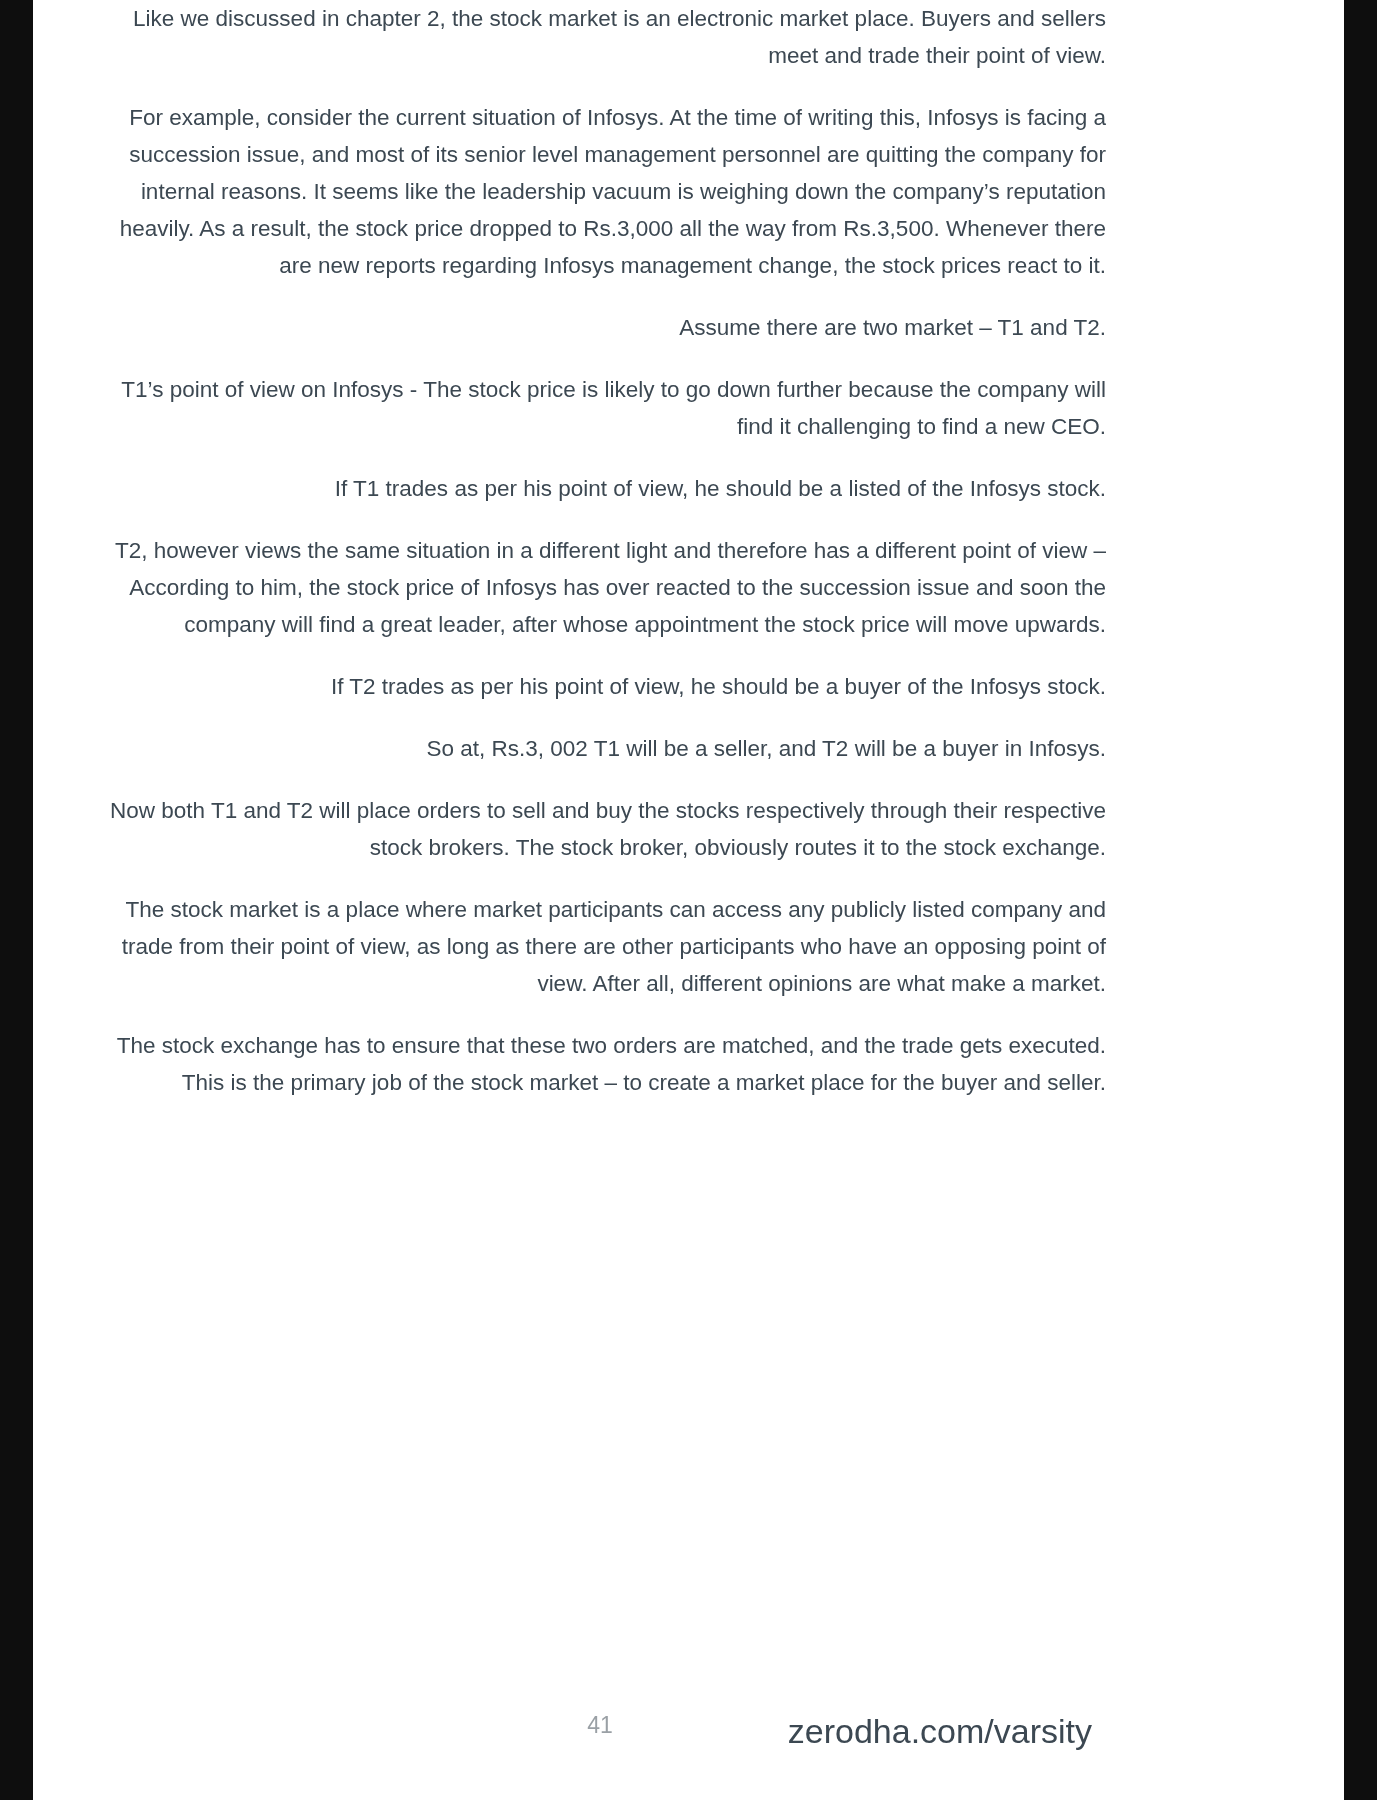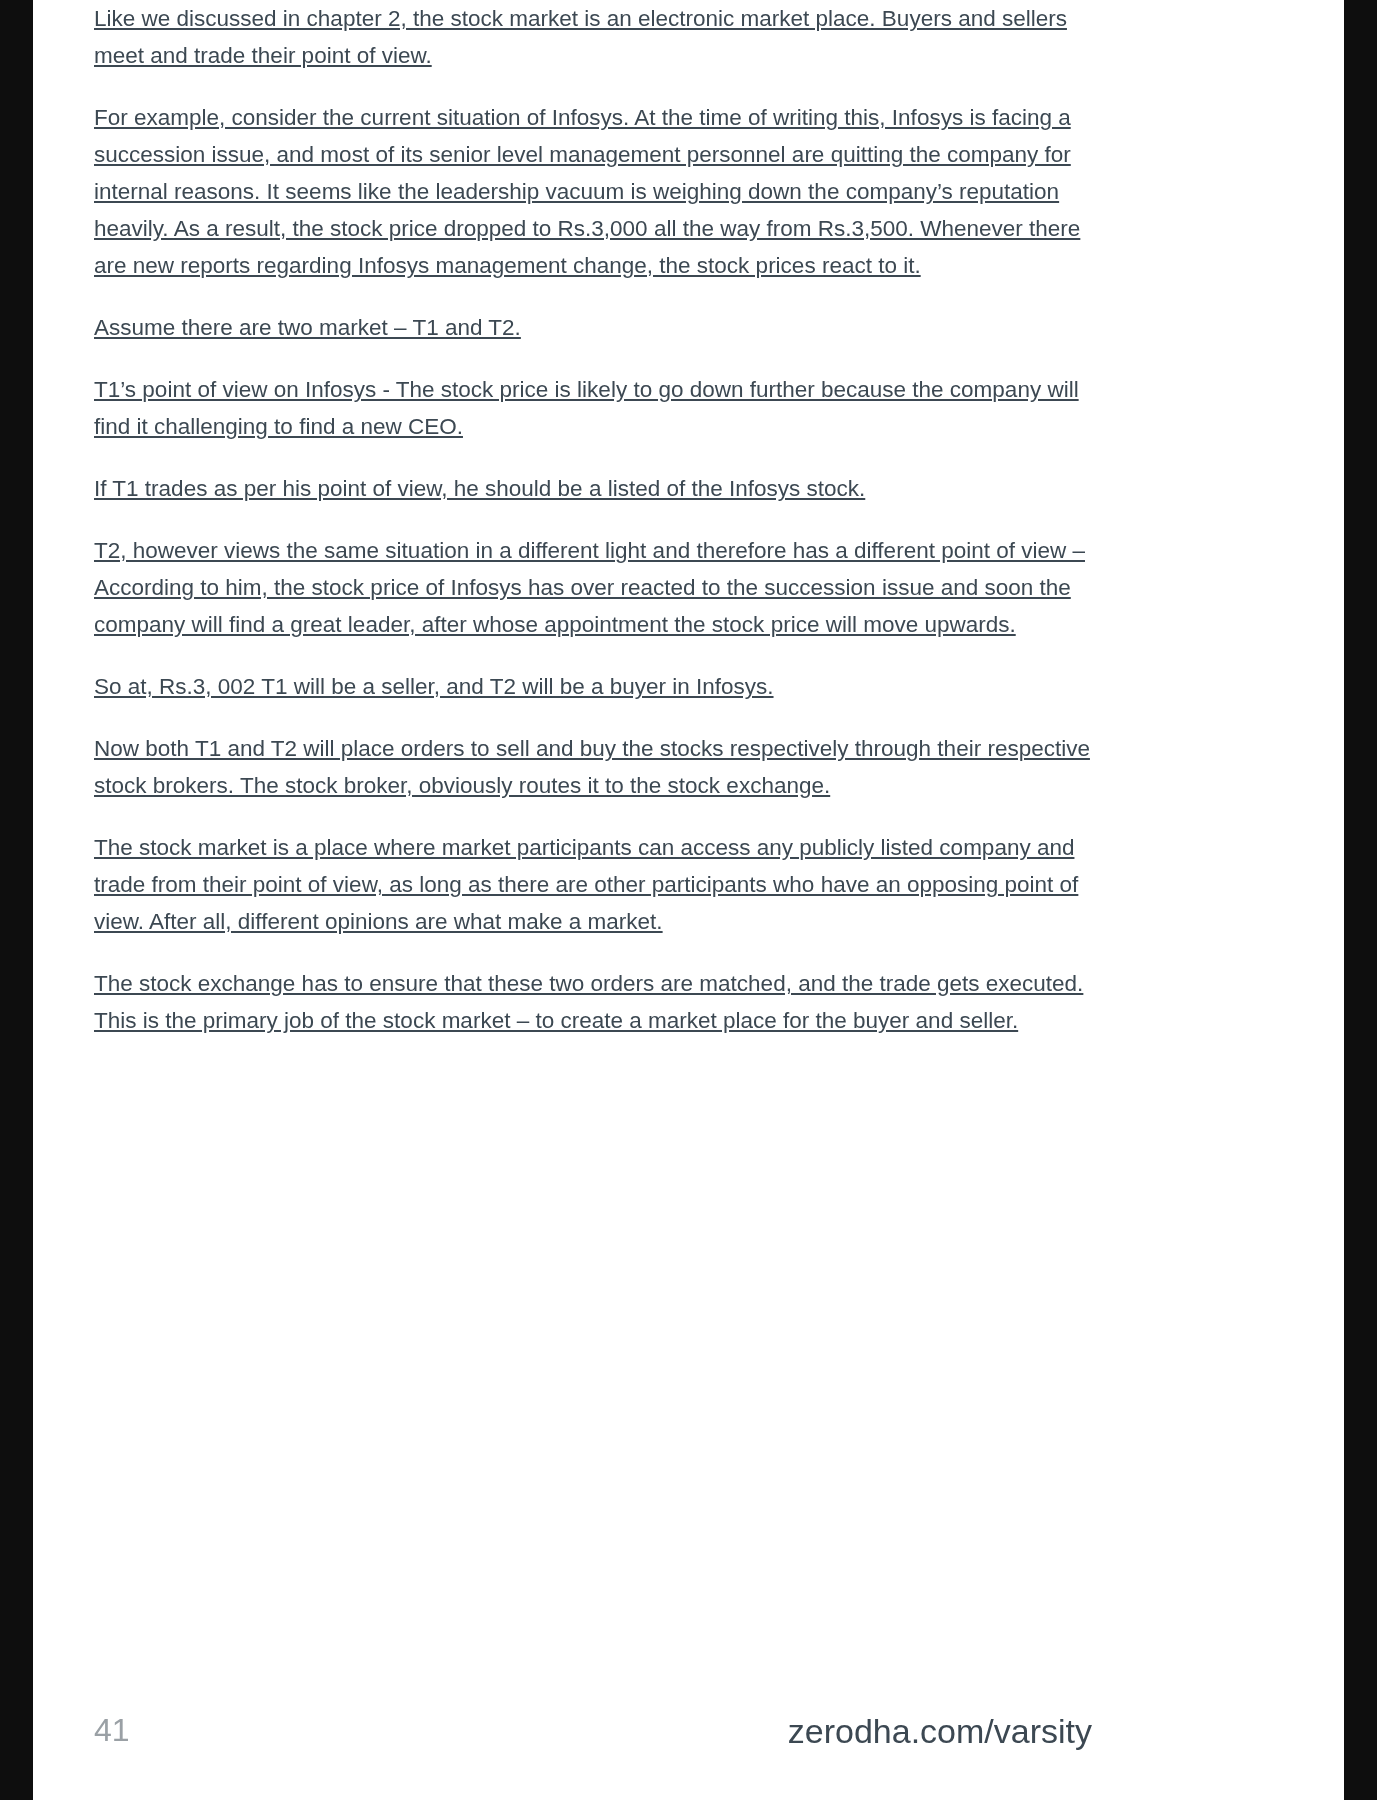"Like we discussed in chapter" .doc-paragraph { text-align: left -> right; text-decoration: underline -> none }
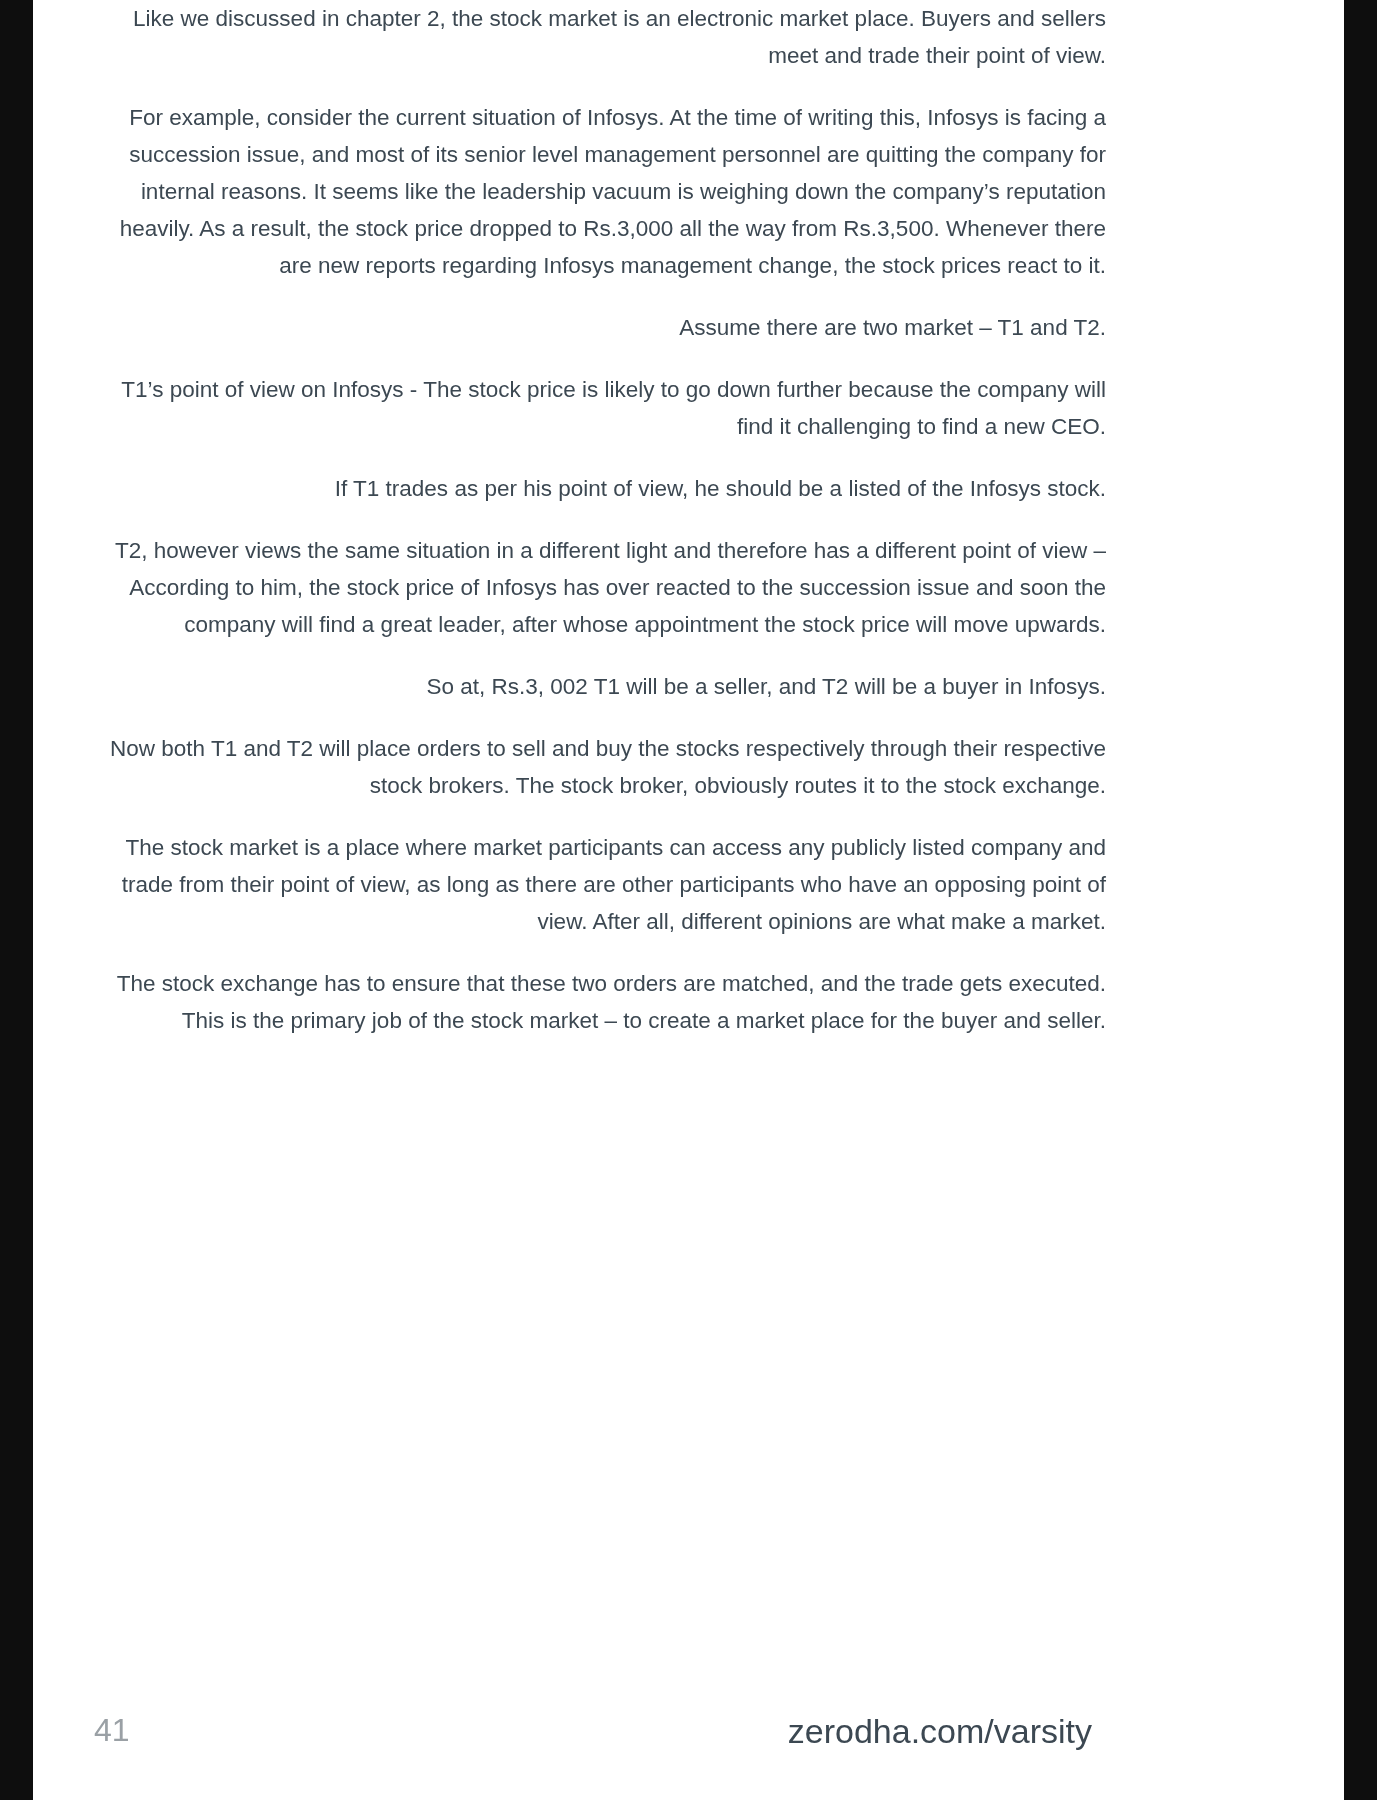"If T2 trades as per" p.doc-paragraph { html: none -> <p>If T2 trades as per his point of view, he should be a buyer of the Infosys stock.</p> }
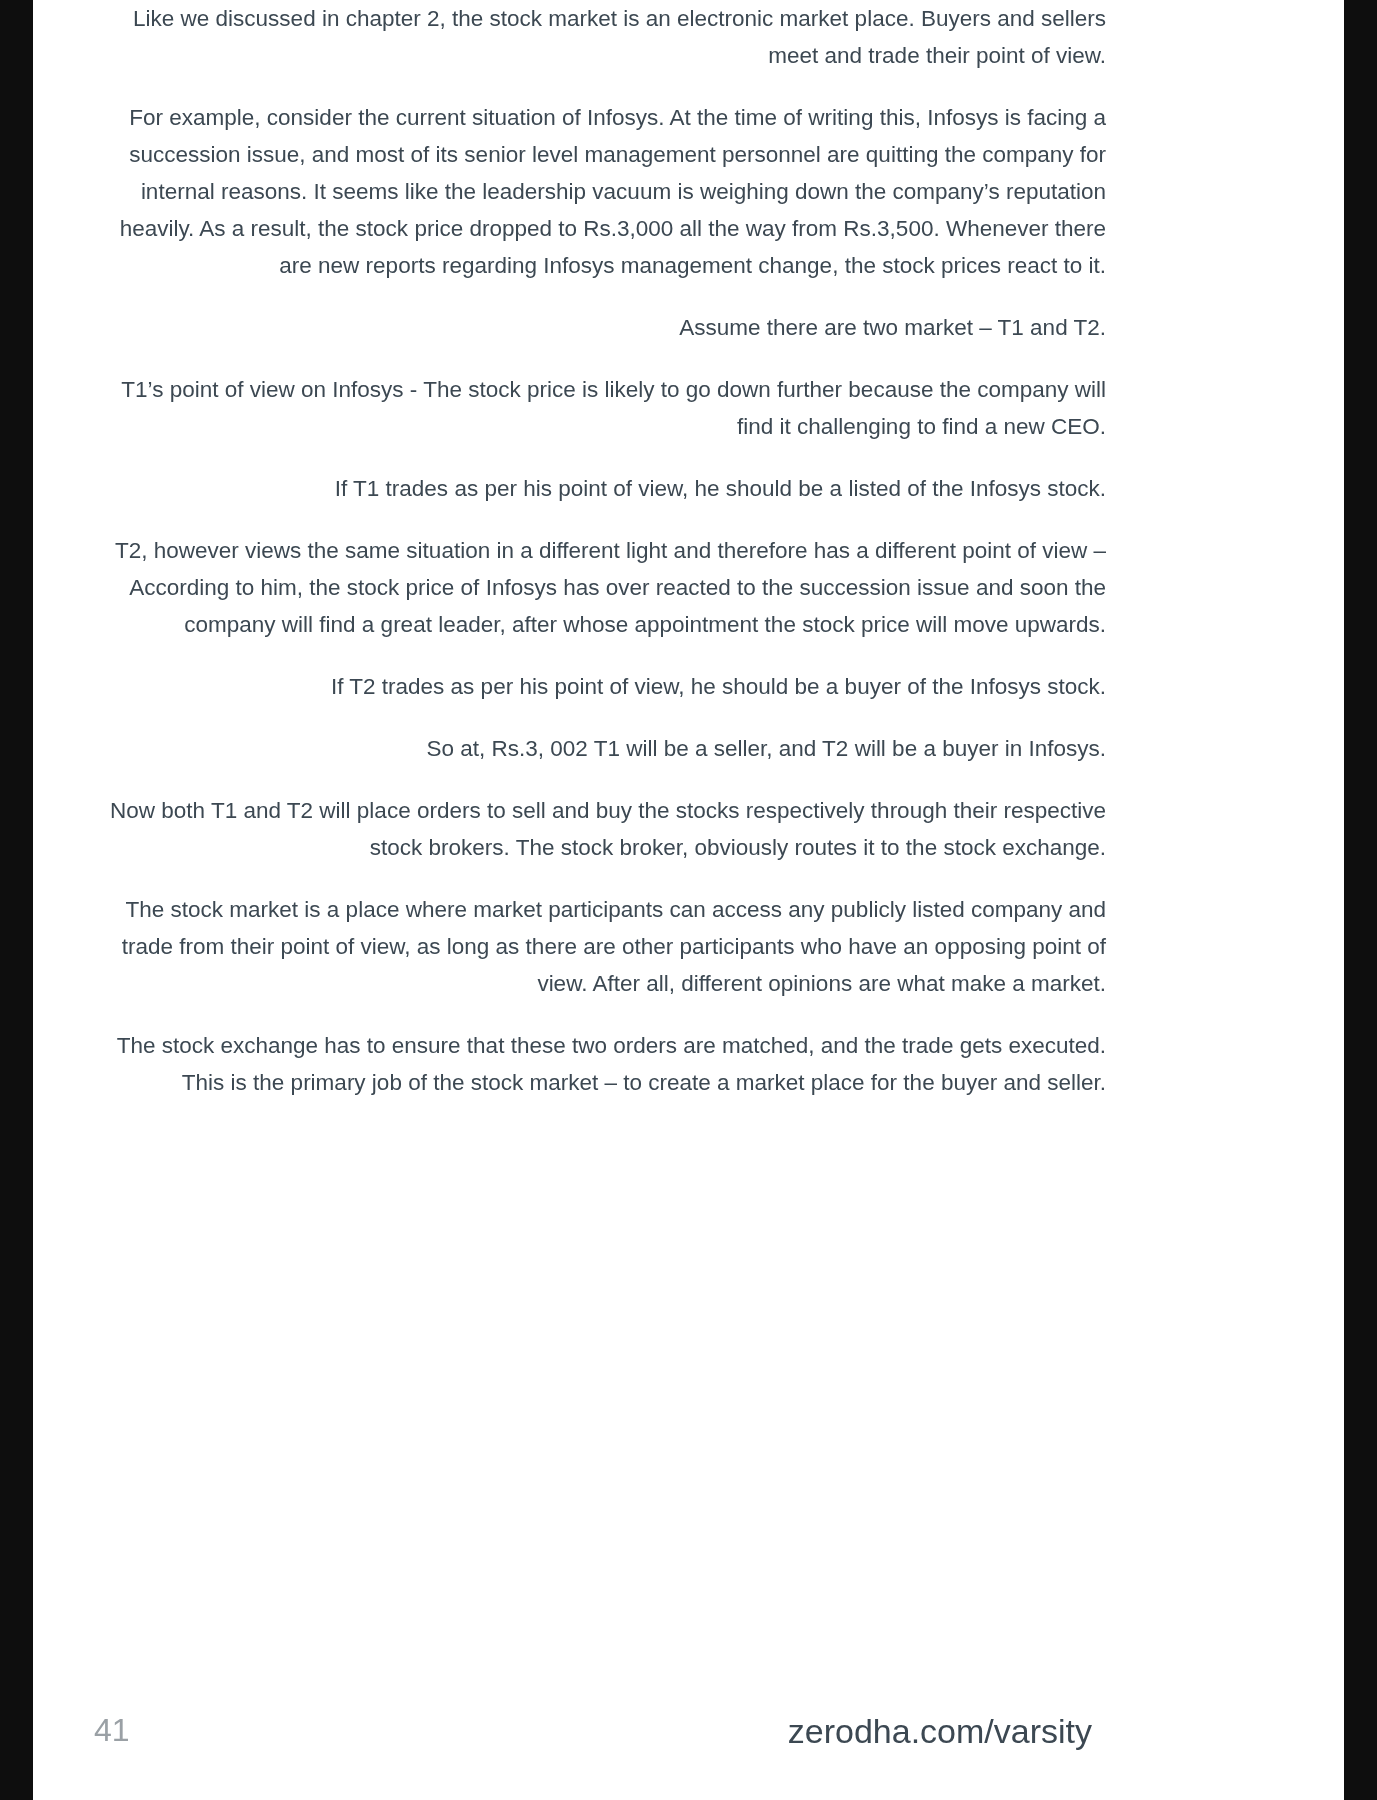"41" .page-number { font-size: 32px -> 23px; text-align: none -> center }
